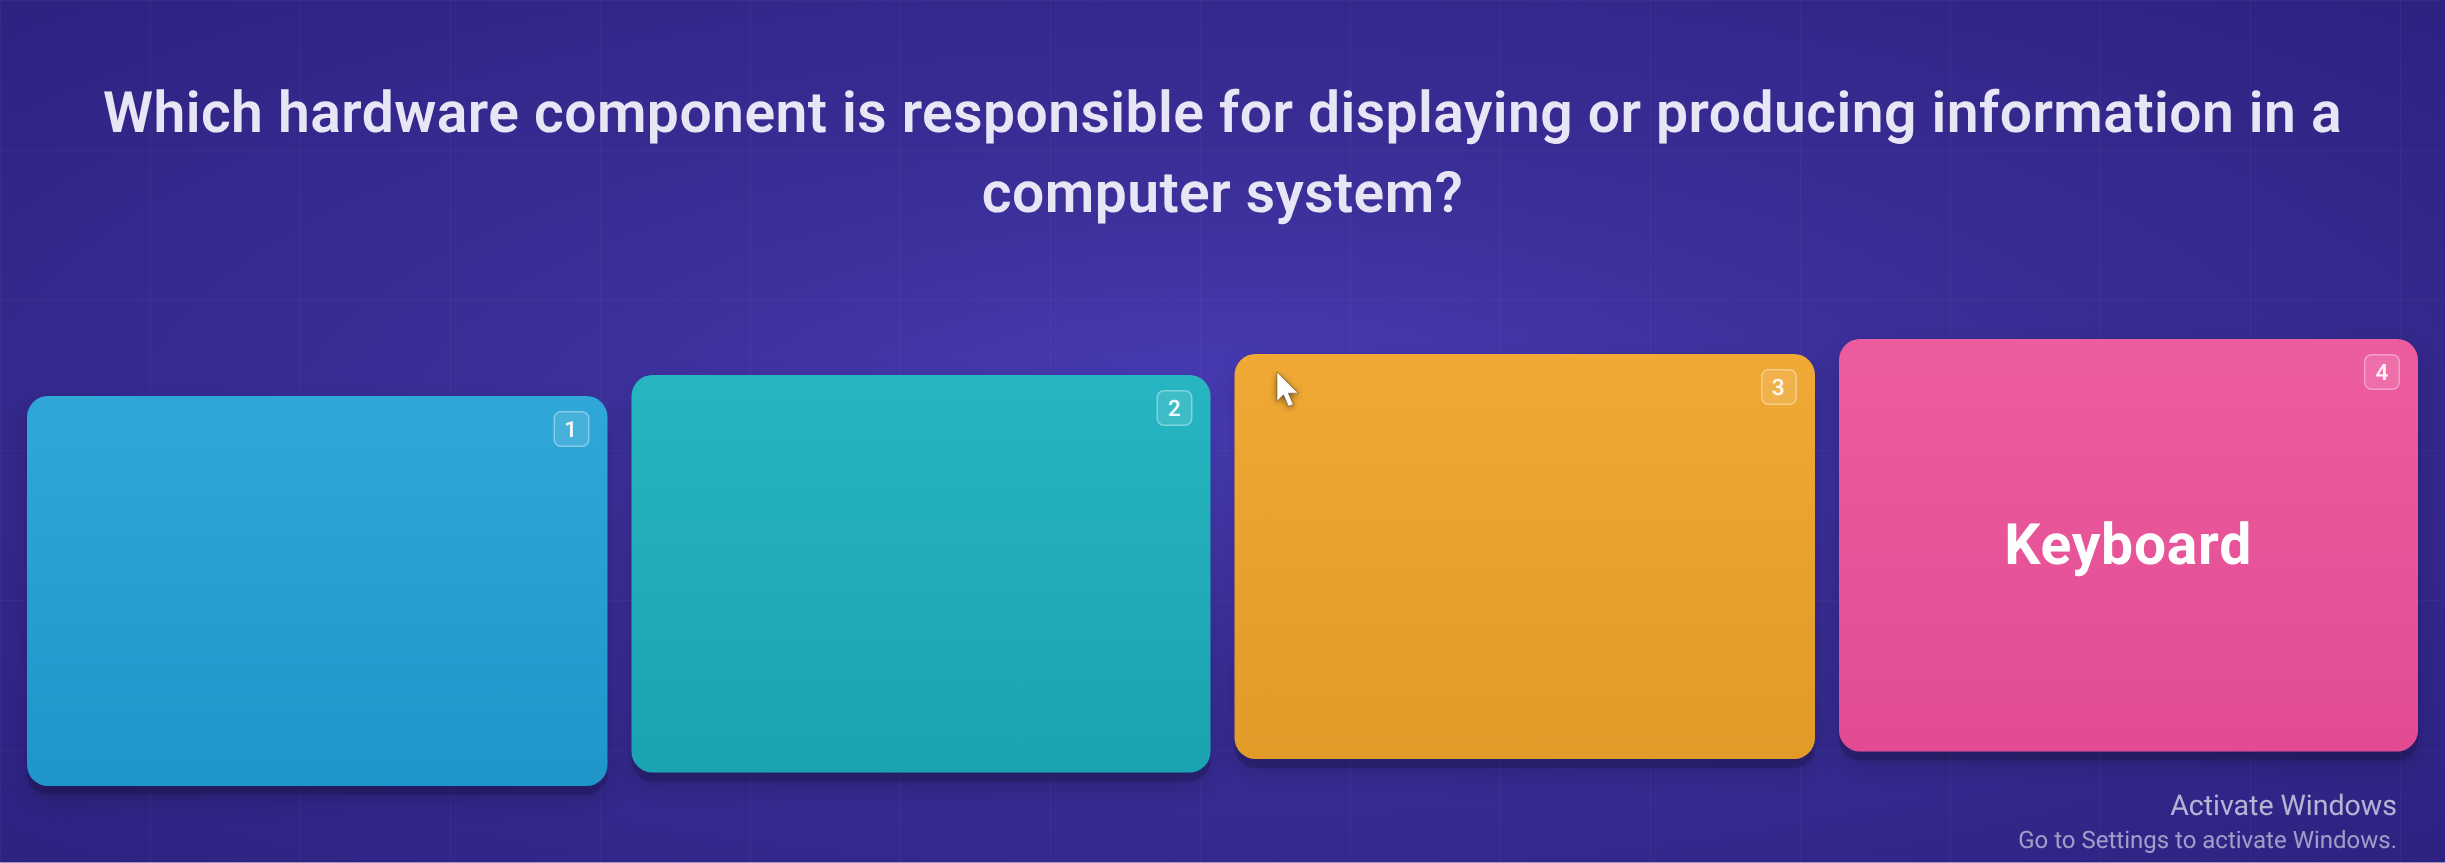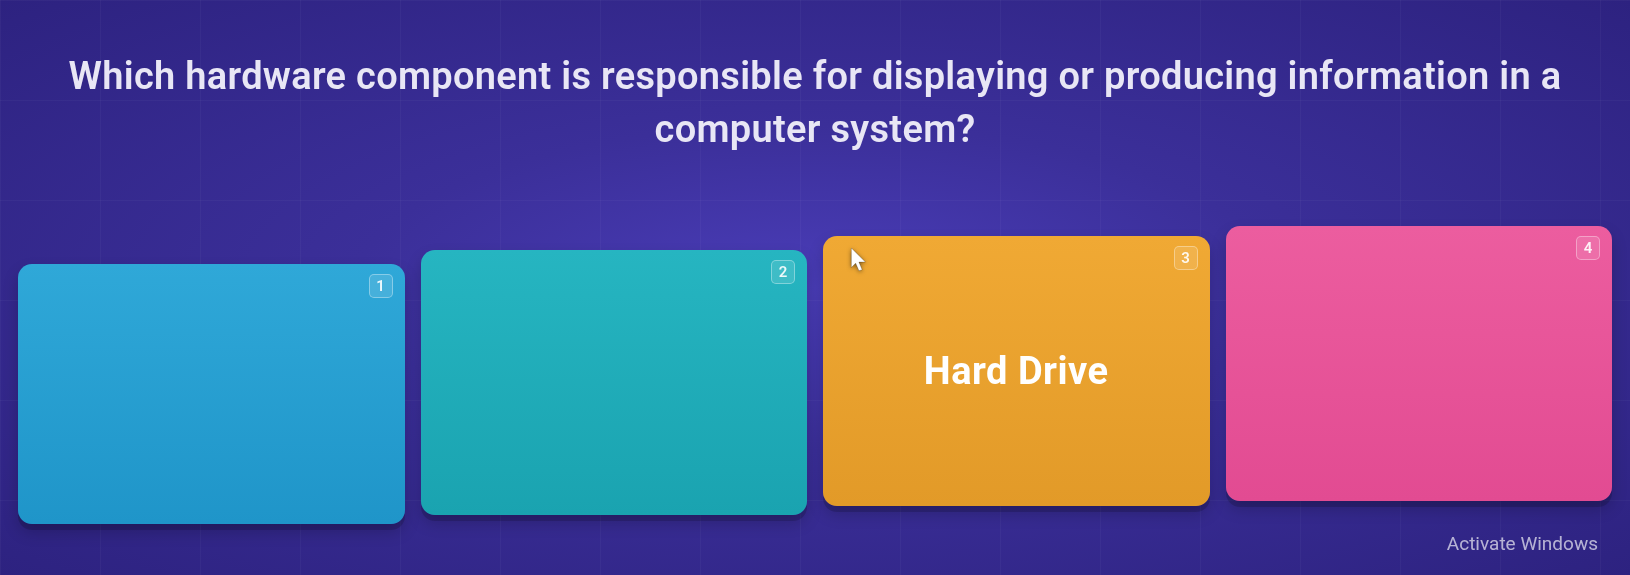"Hard Drive" div.answer-label { html: <div>Hard Drive</div> -> none }
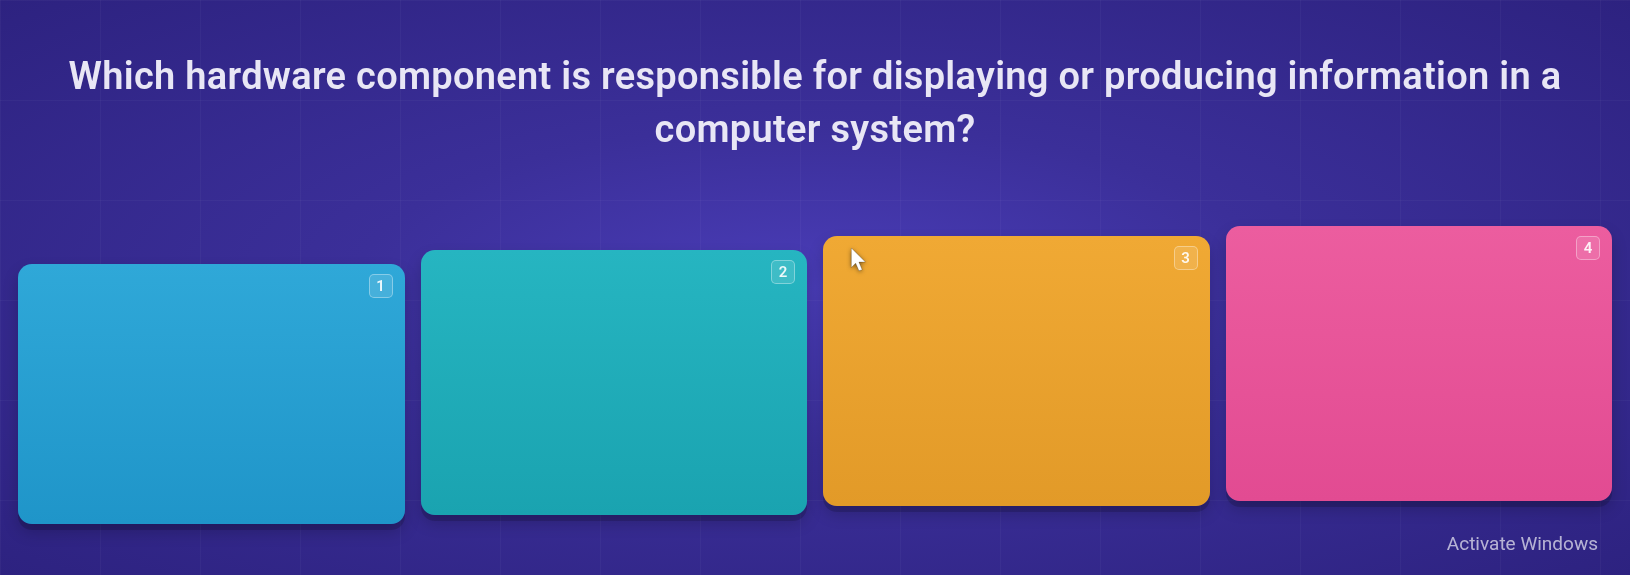"Keyboard" div.answer-label { html: none -> <div>Keyboard</div> }
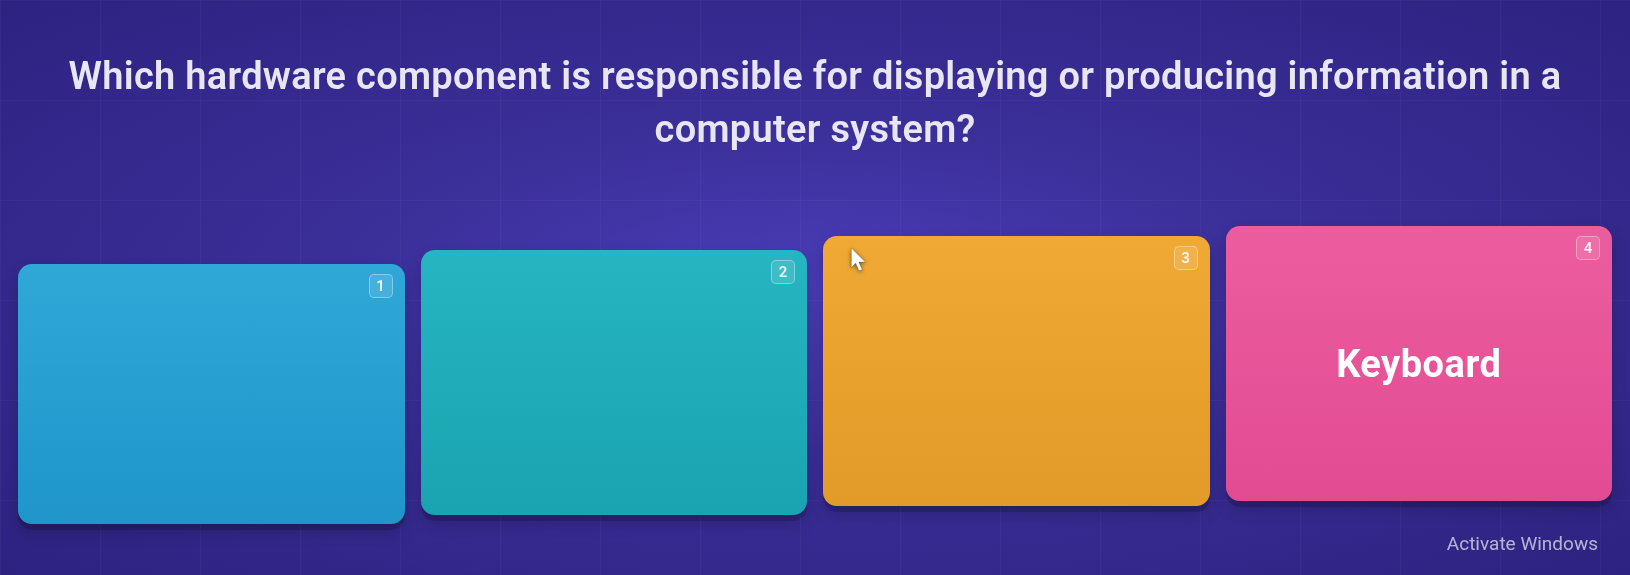"Activate Windows" .watermark { bottom: 18px -> 4px }
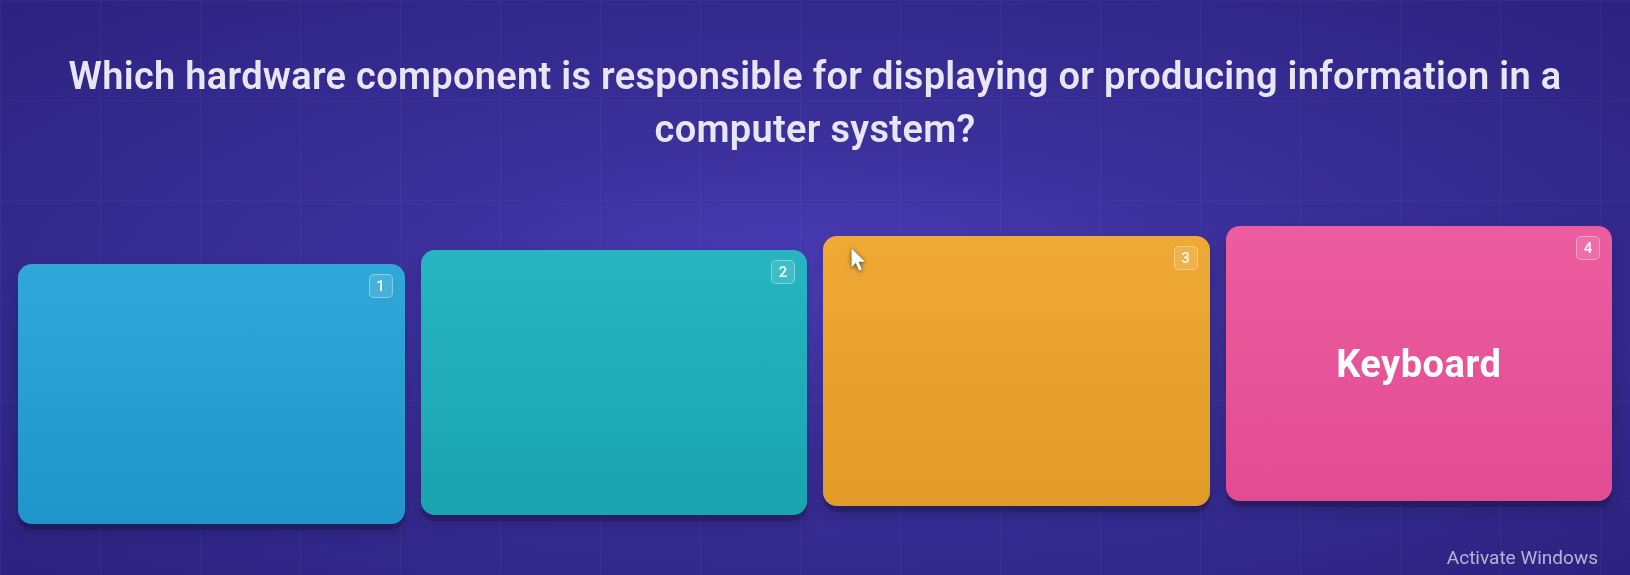"Go to Settings to activate" div { html: none -> <div>Go to Settings to activate Windows.</div> }
